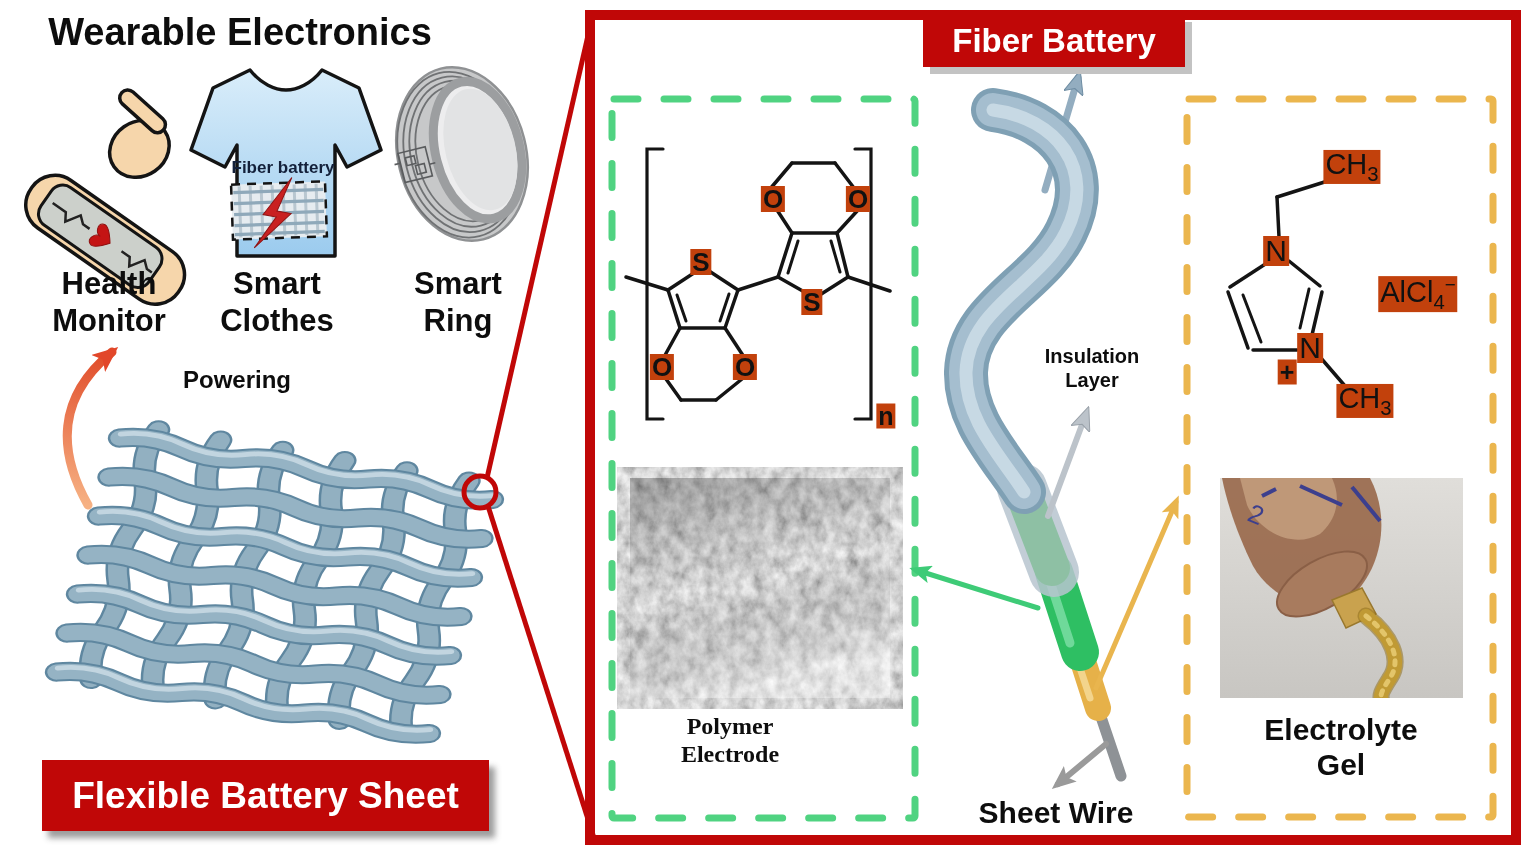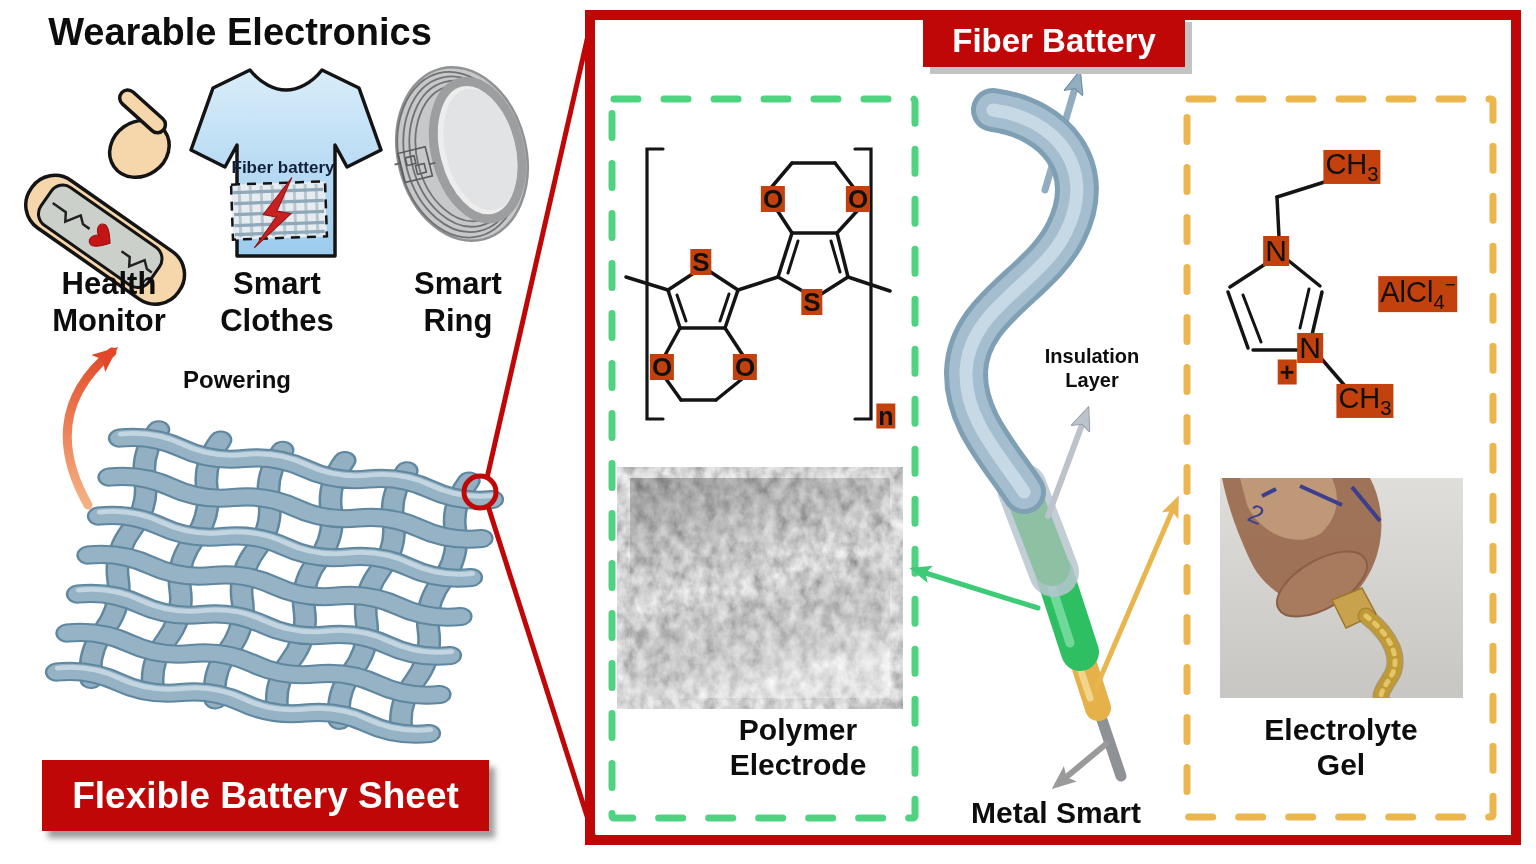"Polymer" div.lbl { font-family: none -> Liberation Serif, serif; font-size: 30px -> 24px; left: 798px -> 730px }
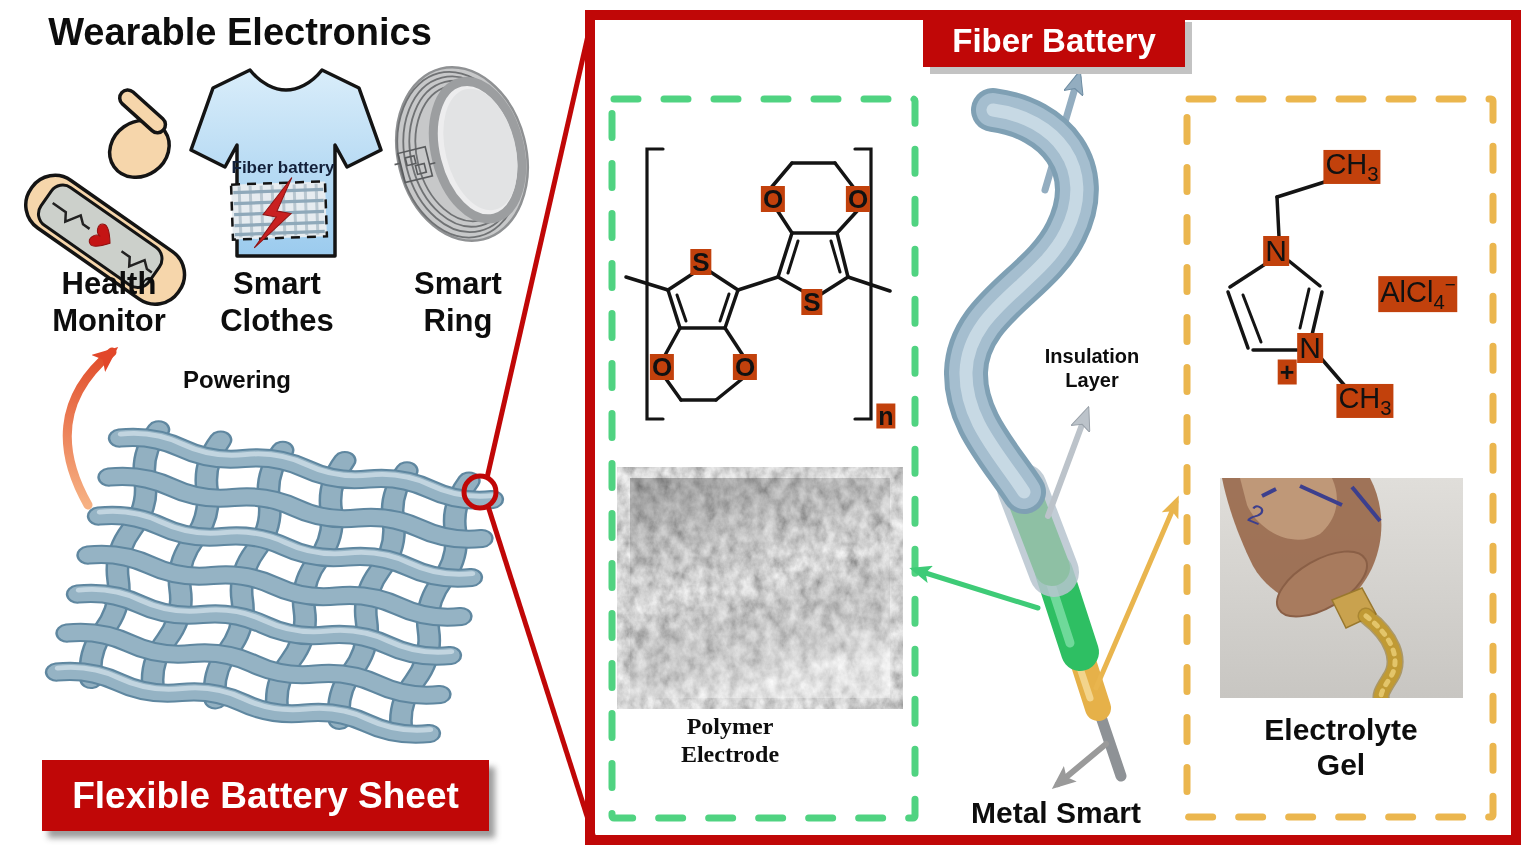"Metal Smart" div.lbl { text: Metal Smart -> Sheet Wire }
